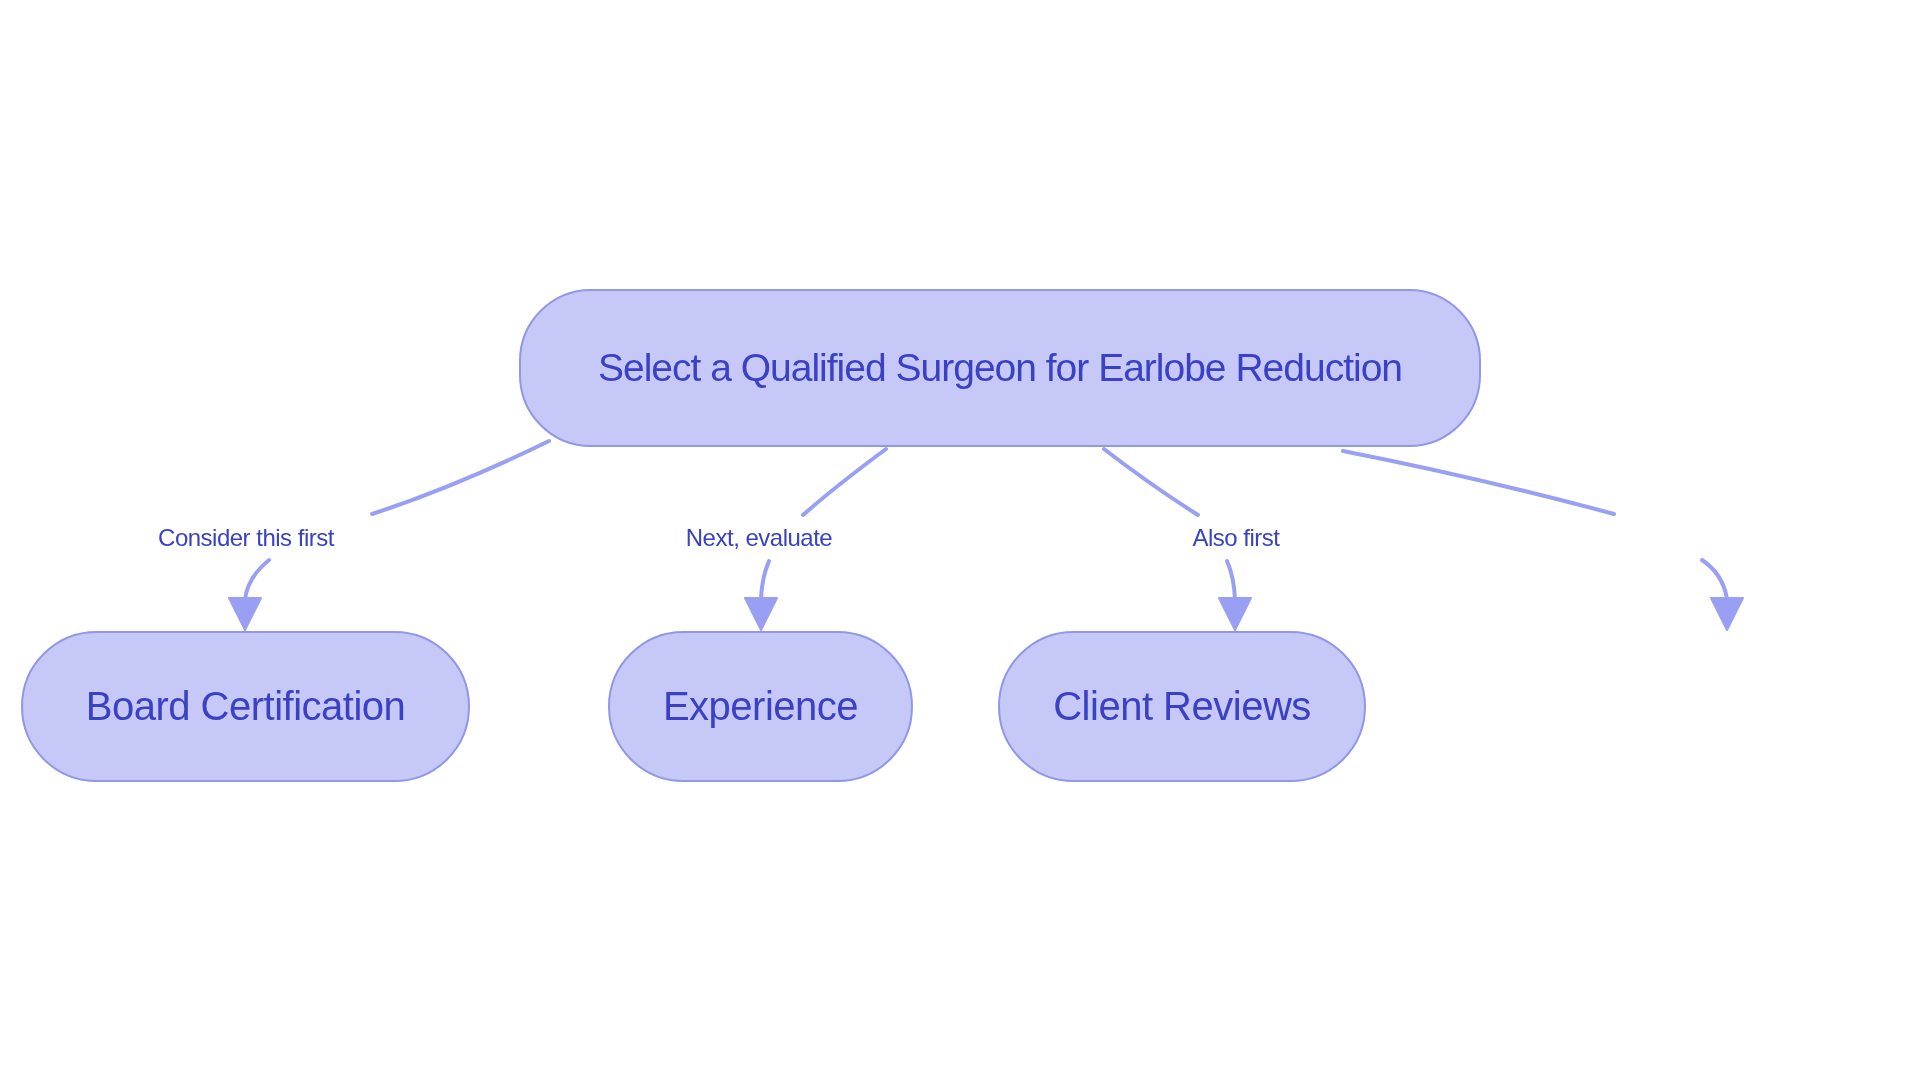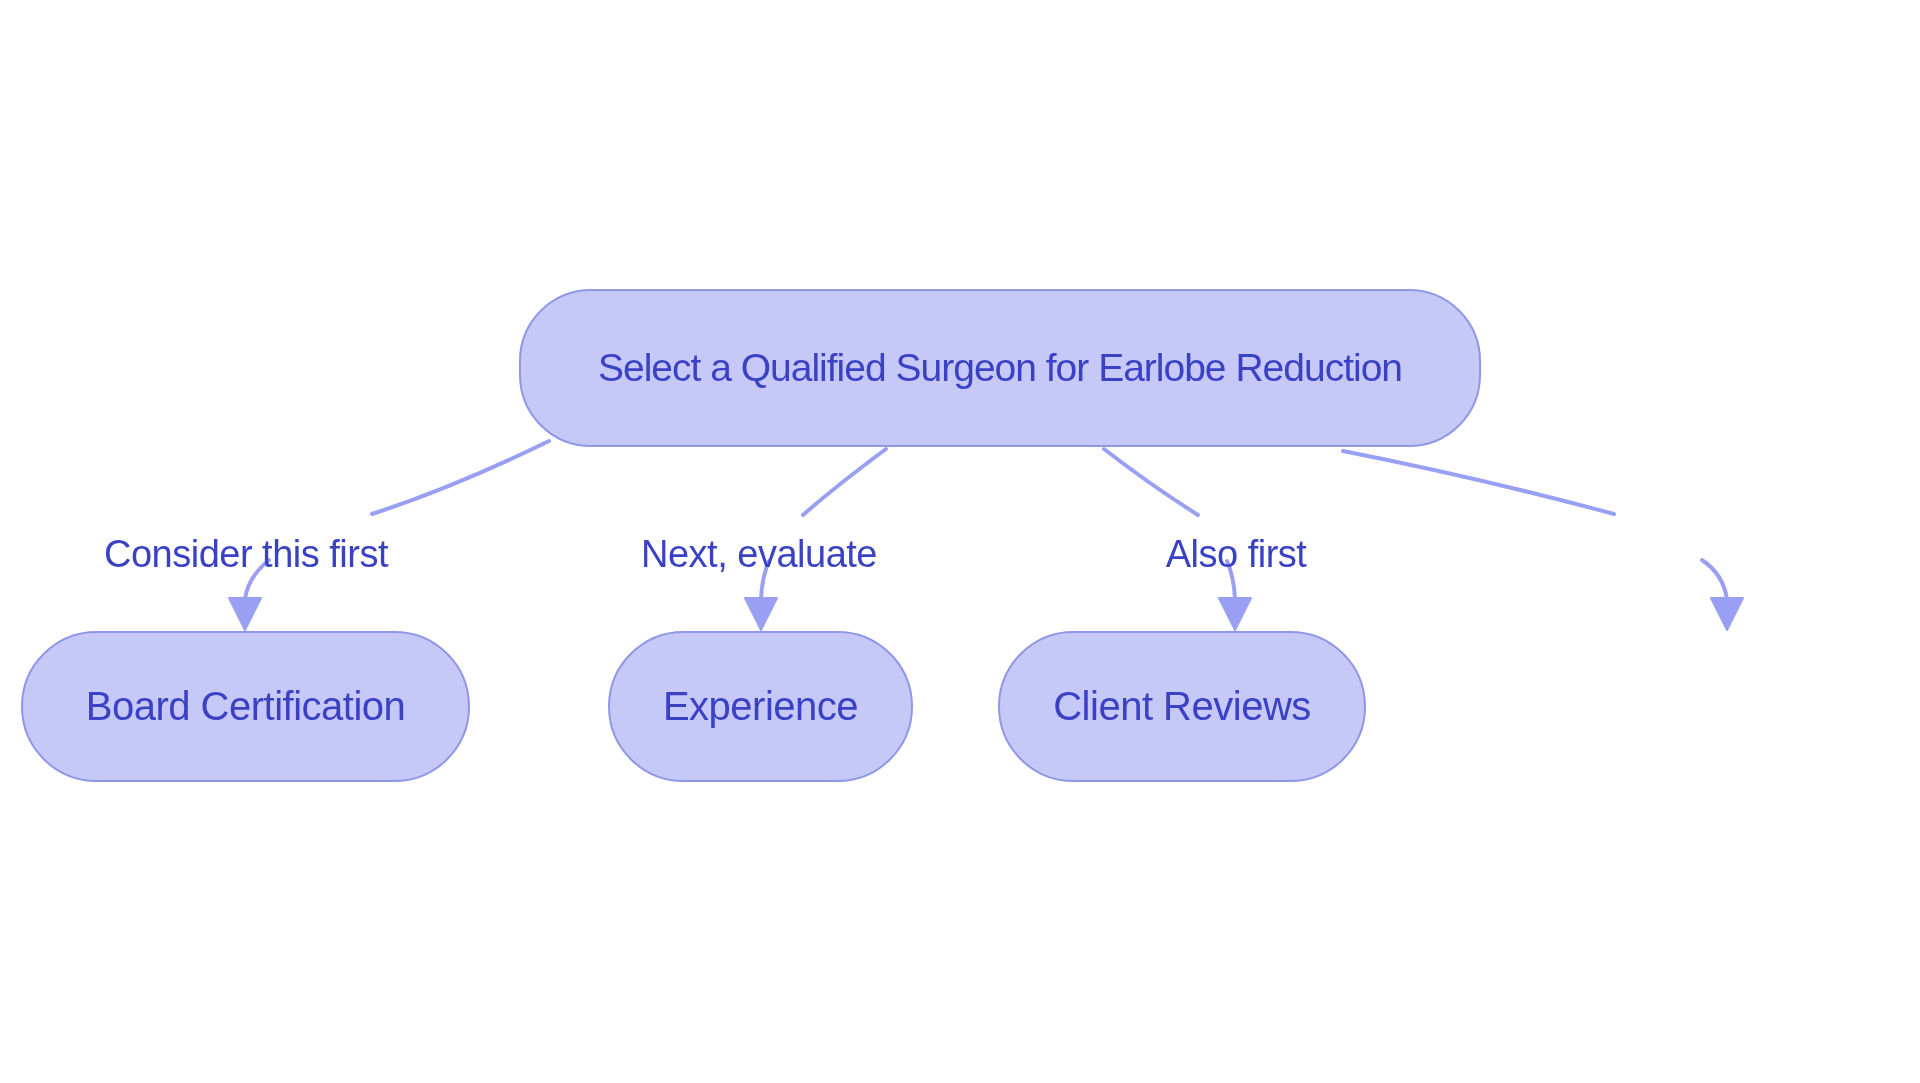"Consider this first" .edge-label { font-size: 38px -> 24px; top: 532px -> 516px }
